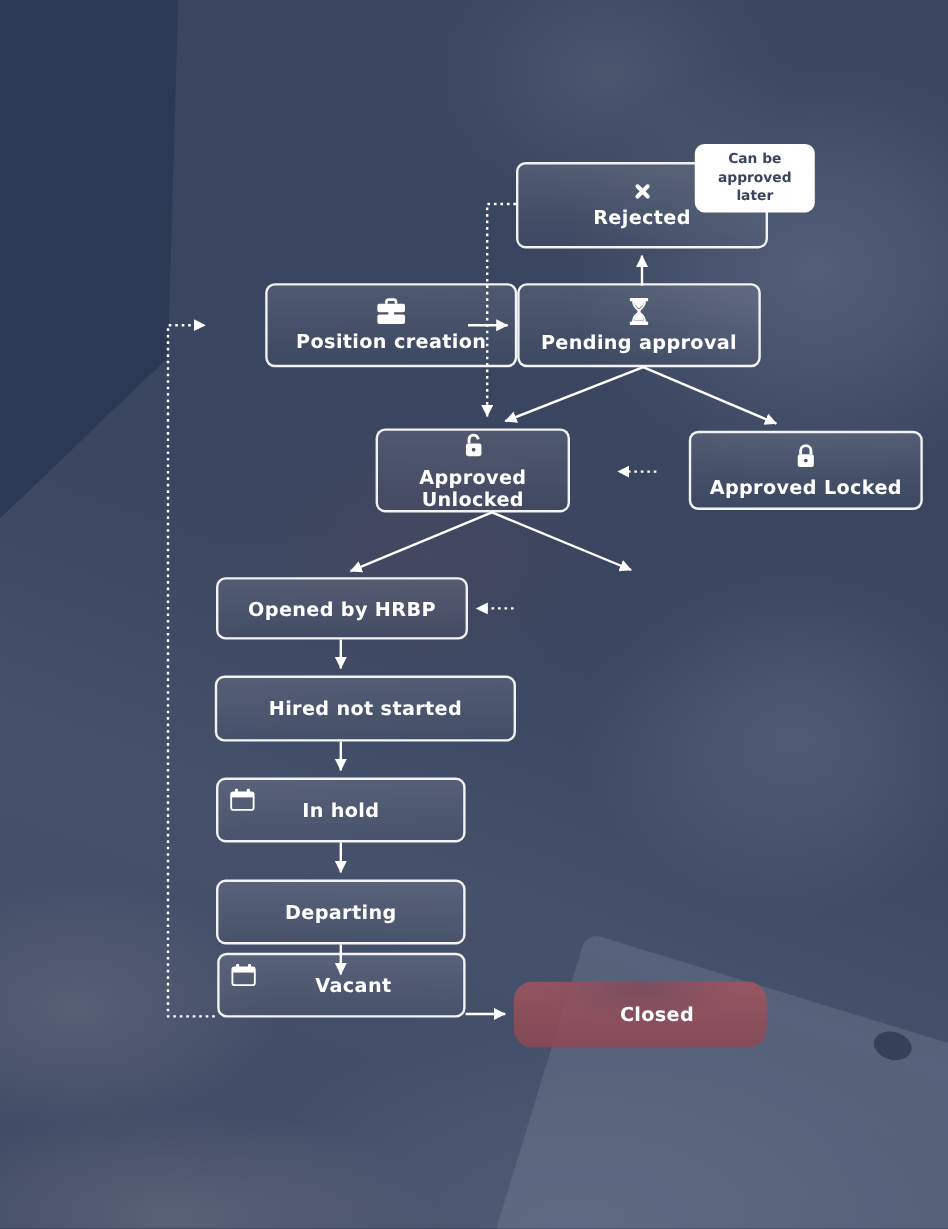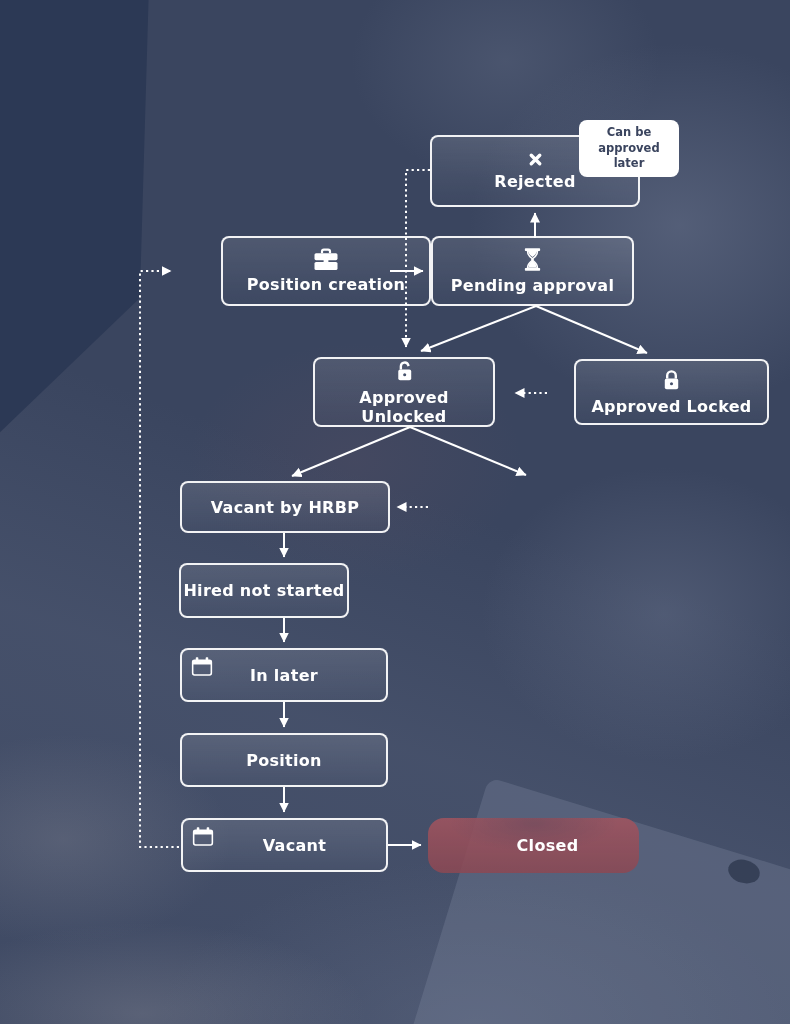"Approved Unlocked" .n-unlocked { width: 182px -> 162px }
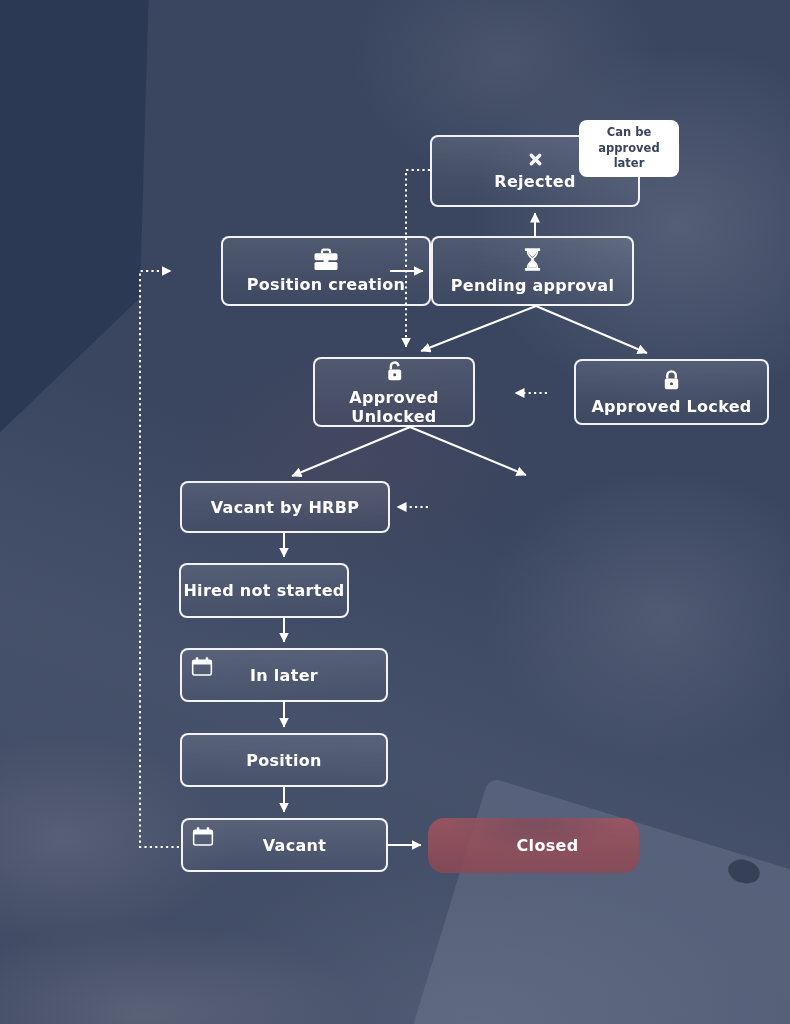"Vacant by HRBP" span.label { text: Vacant -> Opened }
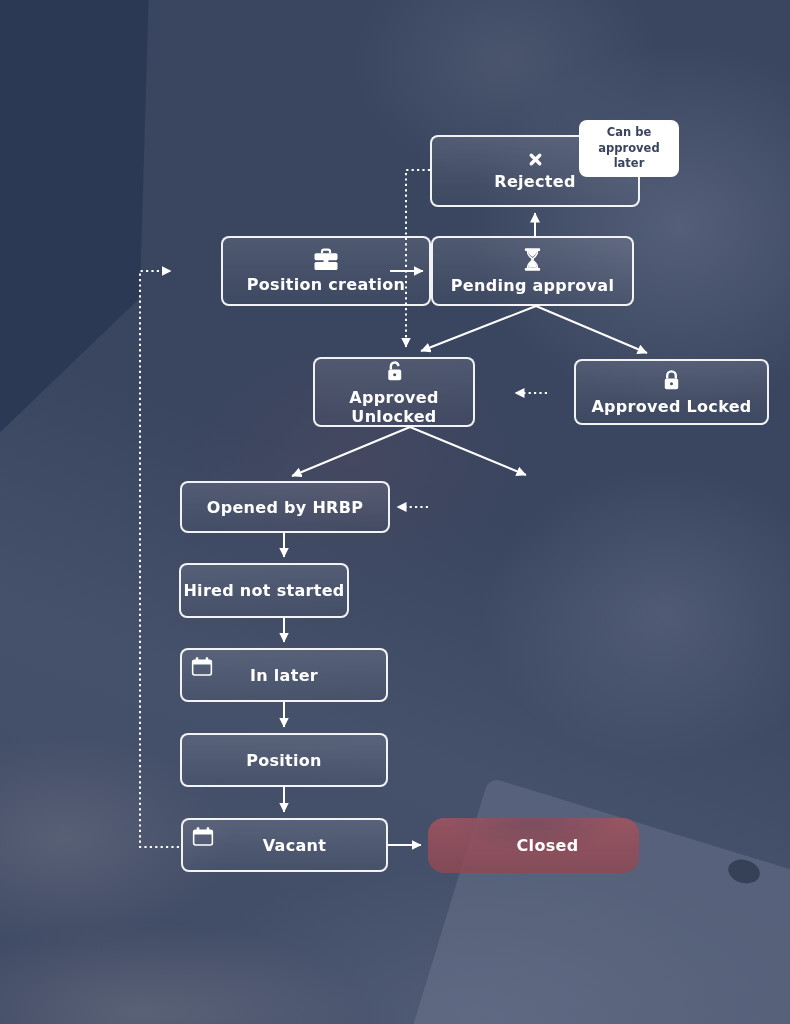"Hired not started" .n-hired { width: 170px -> 251px }
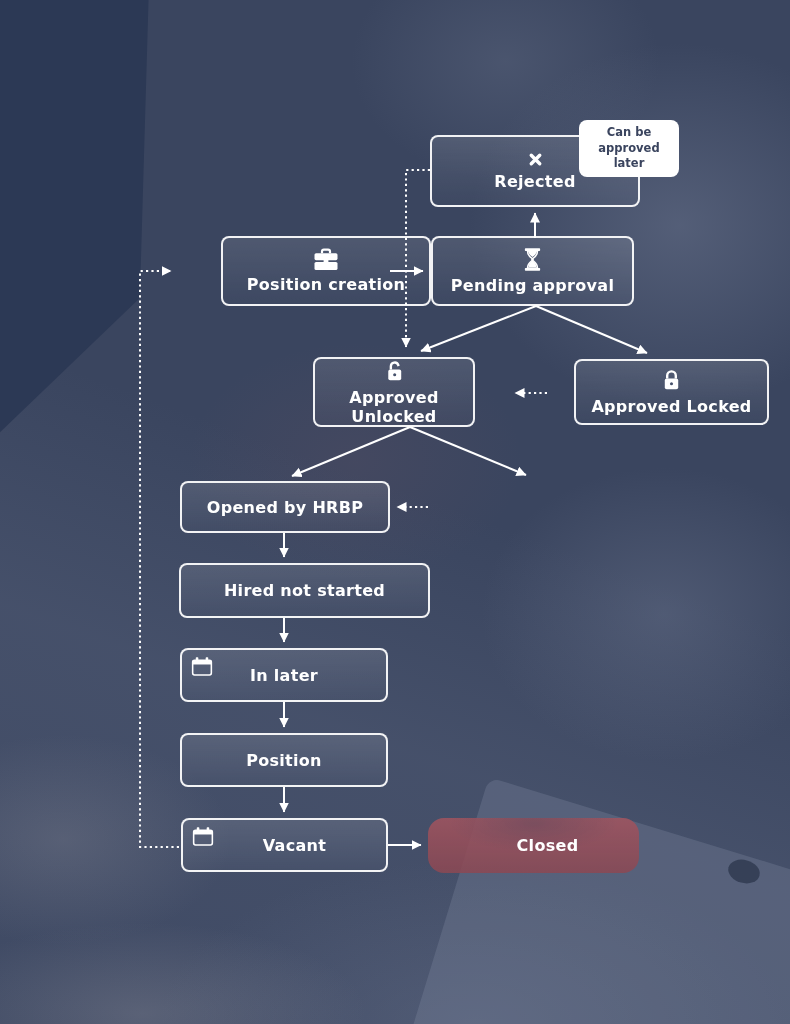"In later" span.label { text: later -> hold }
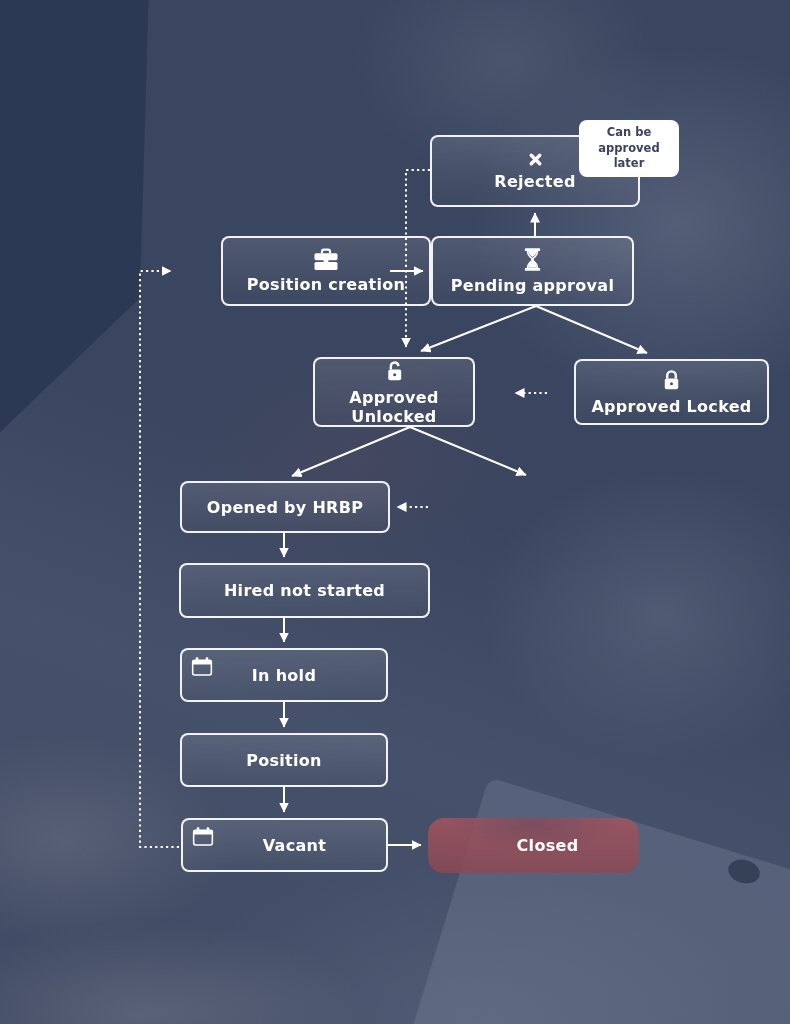"Position" span.label { text: Position -> Departing }
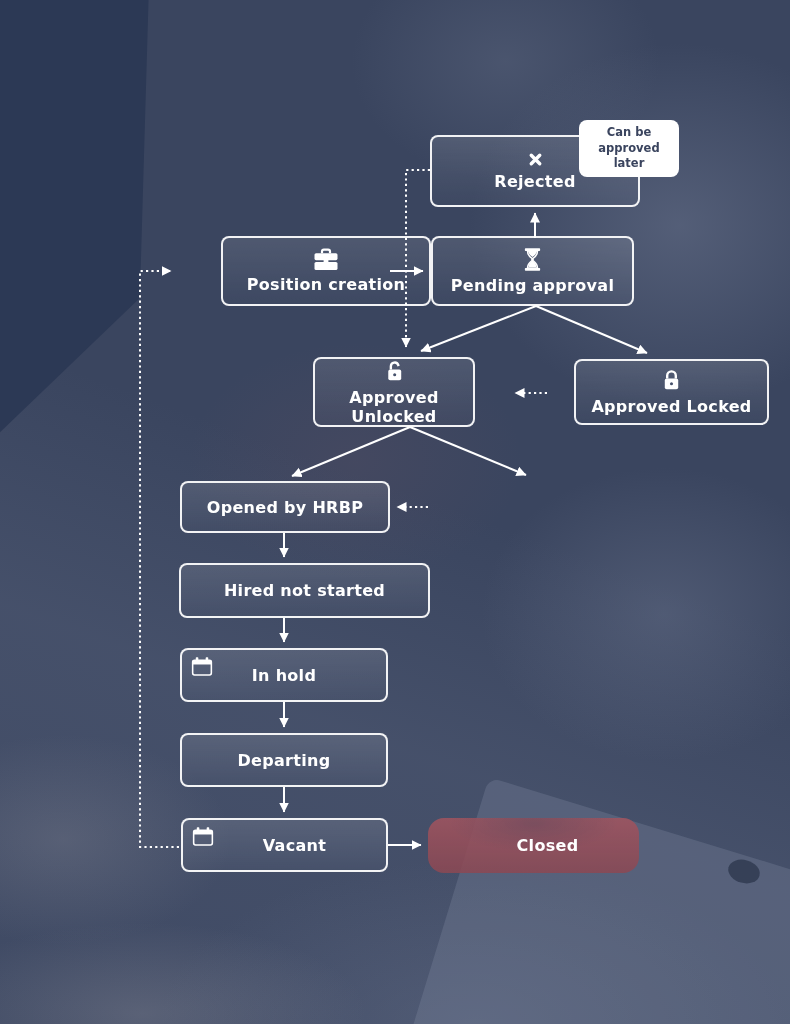"Vacant" .n-vacant { top: 818px -> 794px }
